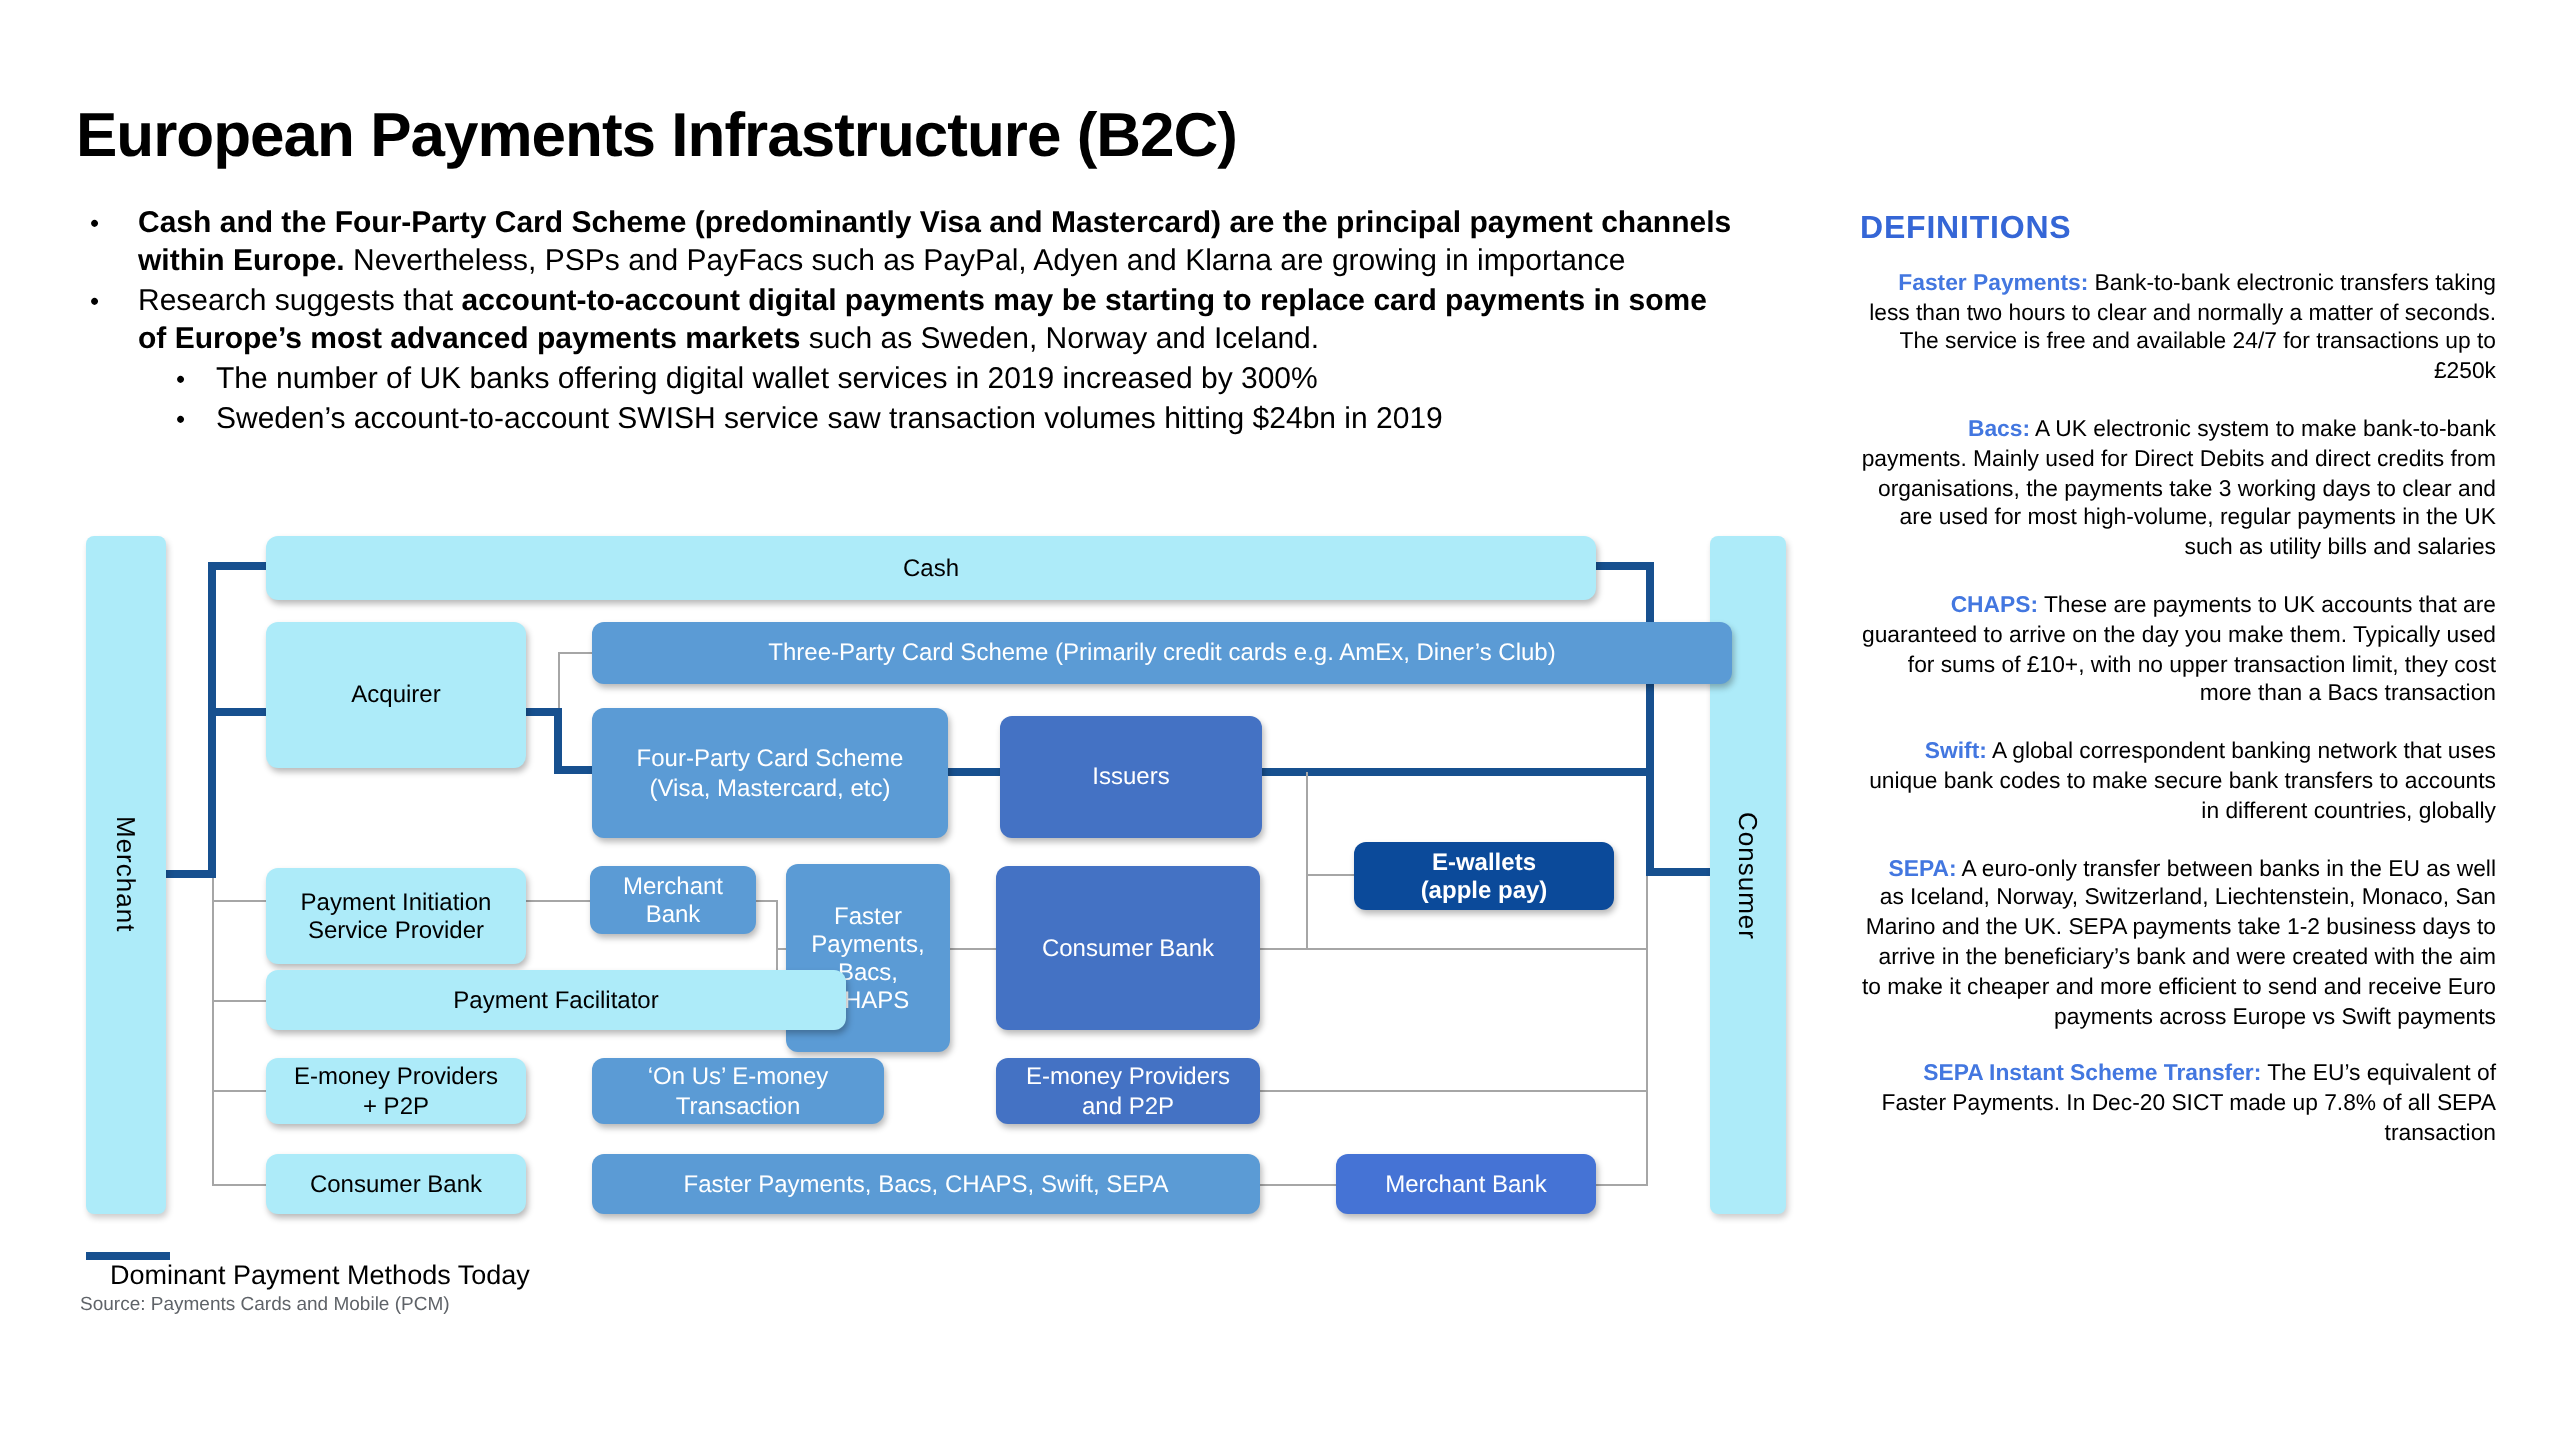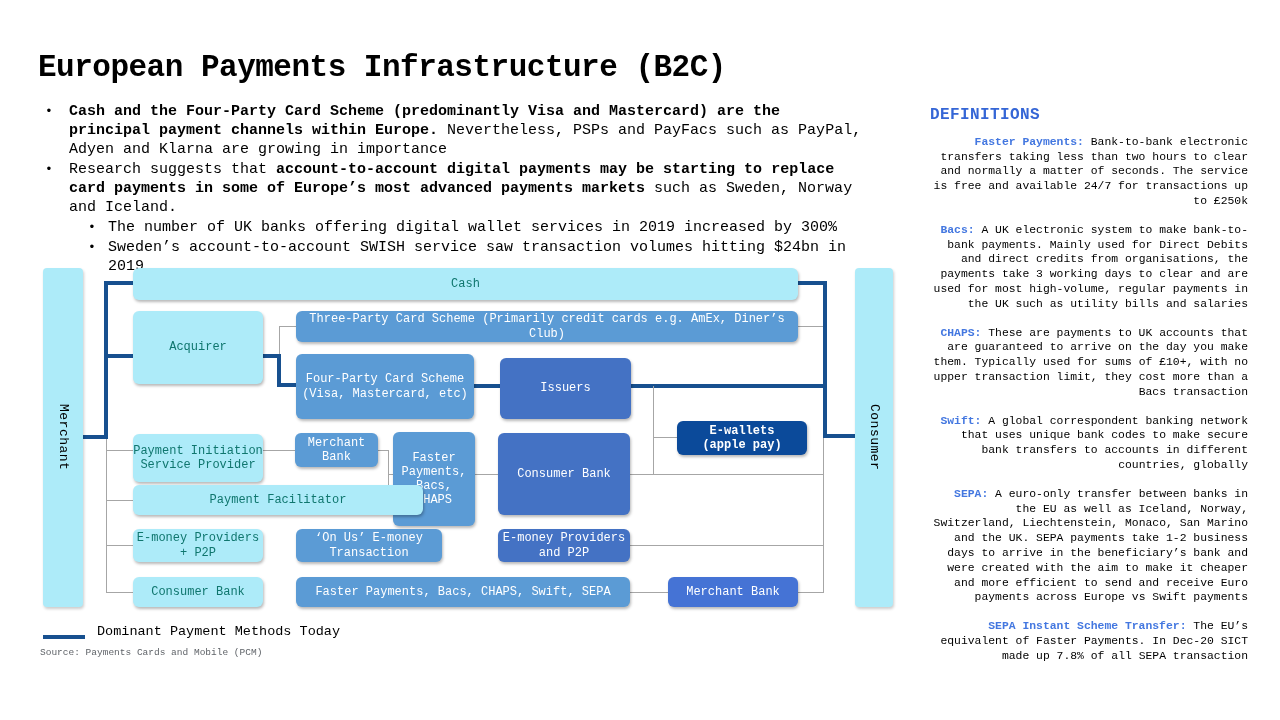"European Payments Infrastructure (B2C)" #slide { font-family: Liberation Mono, monospace -> none }
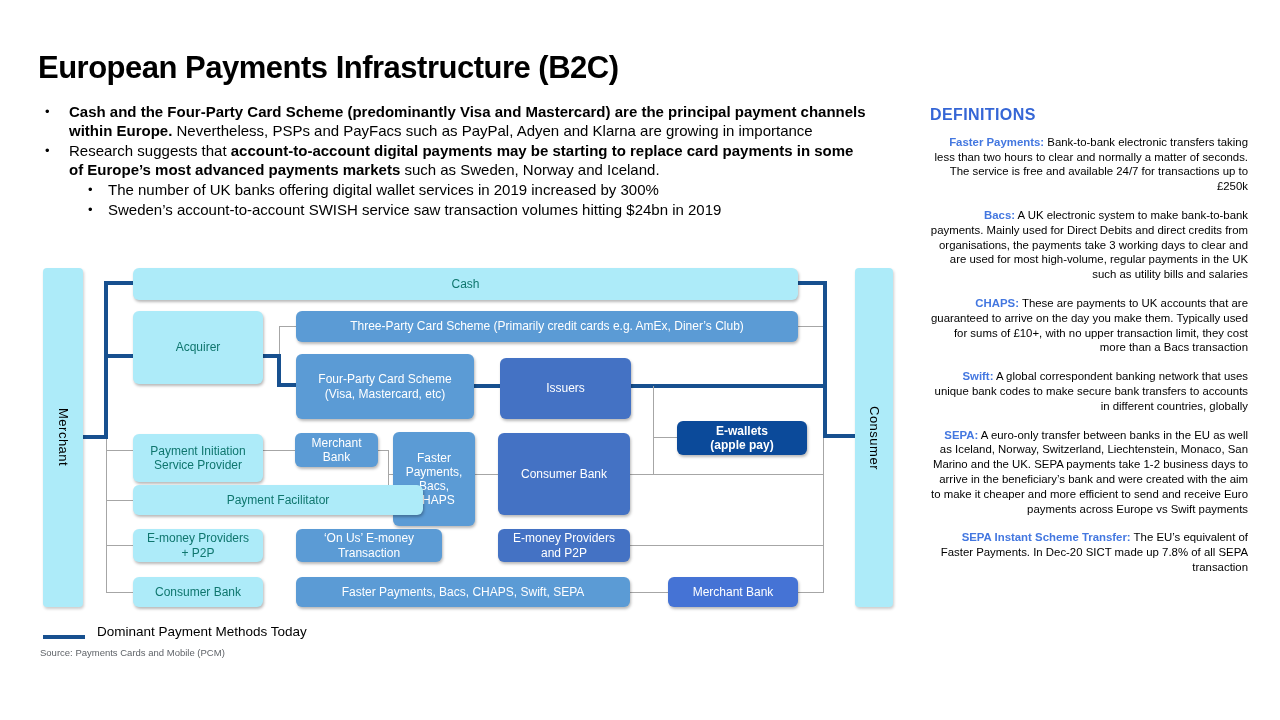"Cash" .light { color: #0f766e -> #000000 }
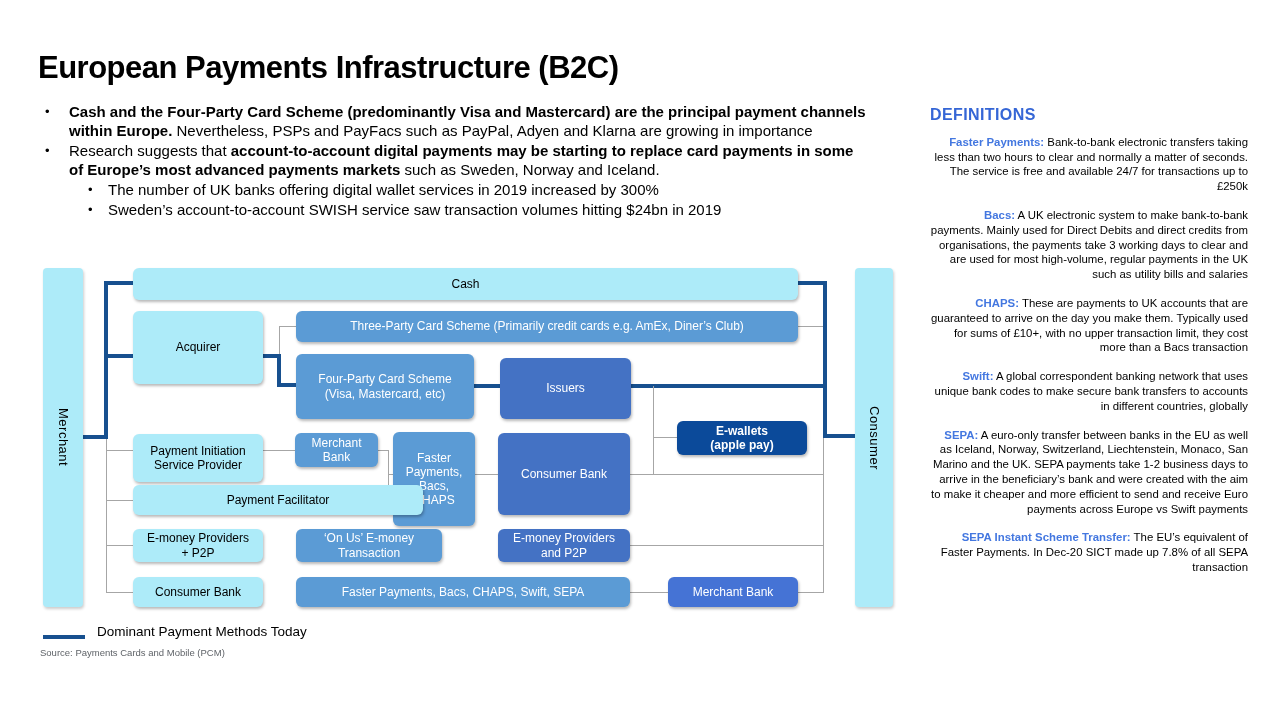"Three-Party Card Scheme (Primarily" div.box { width: 502px -> 570px }
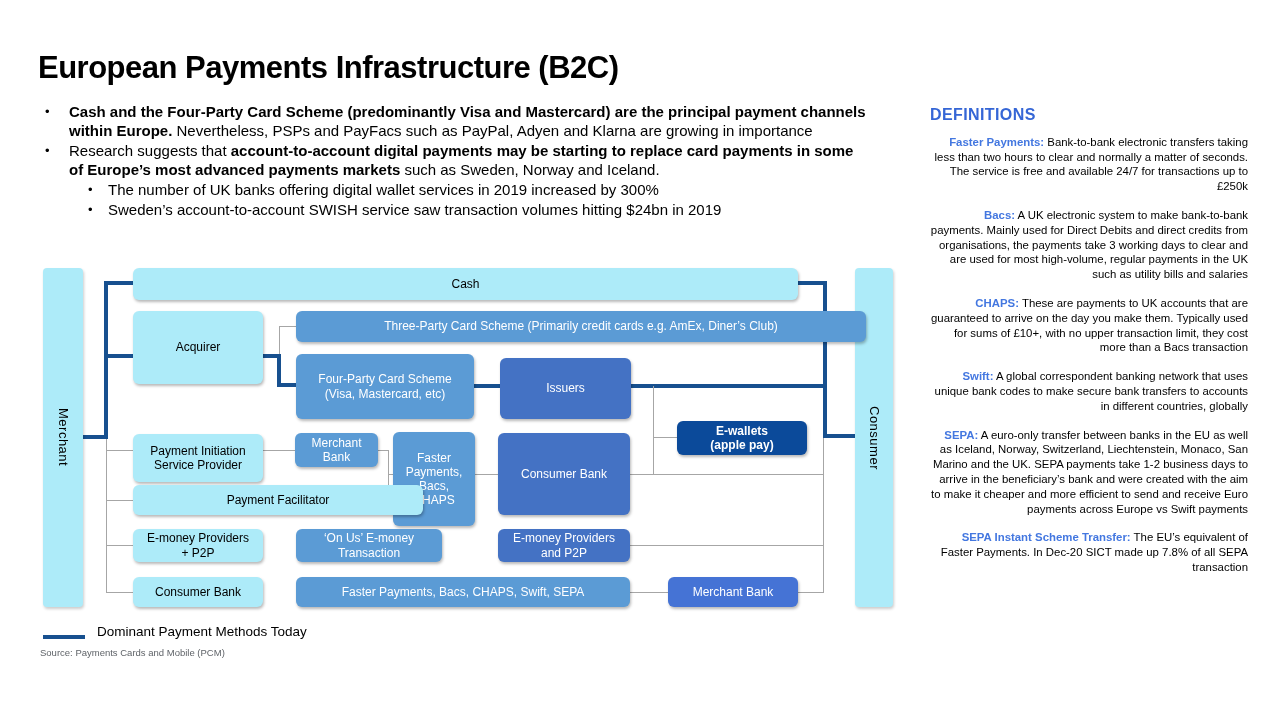"Dominant Payment Methods Today" .legend { align-items: flex-end -> flex-start; flex-direction: none -> column }
